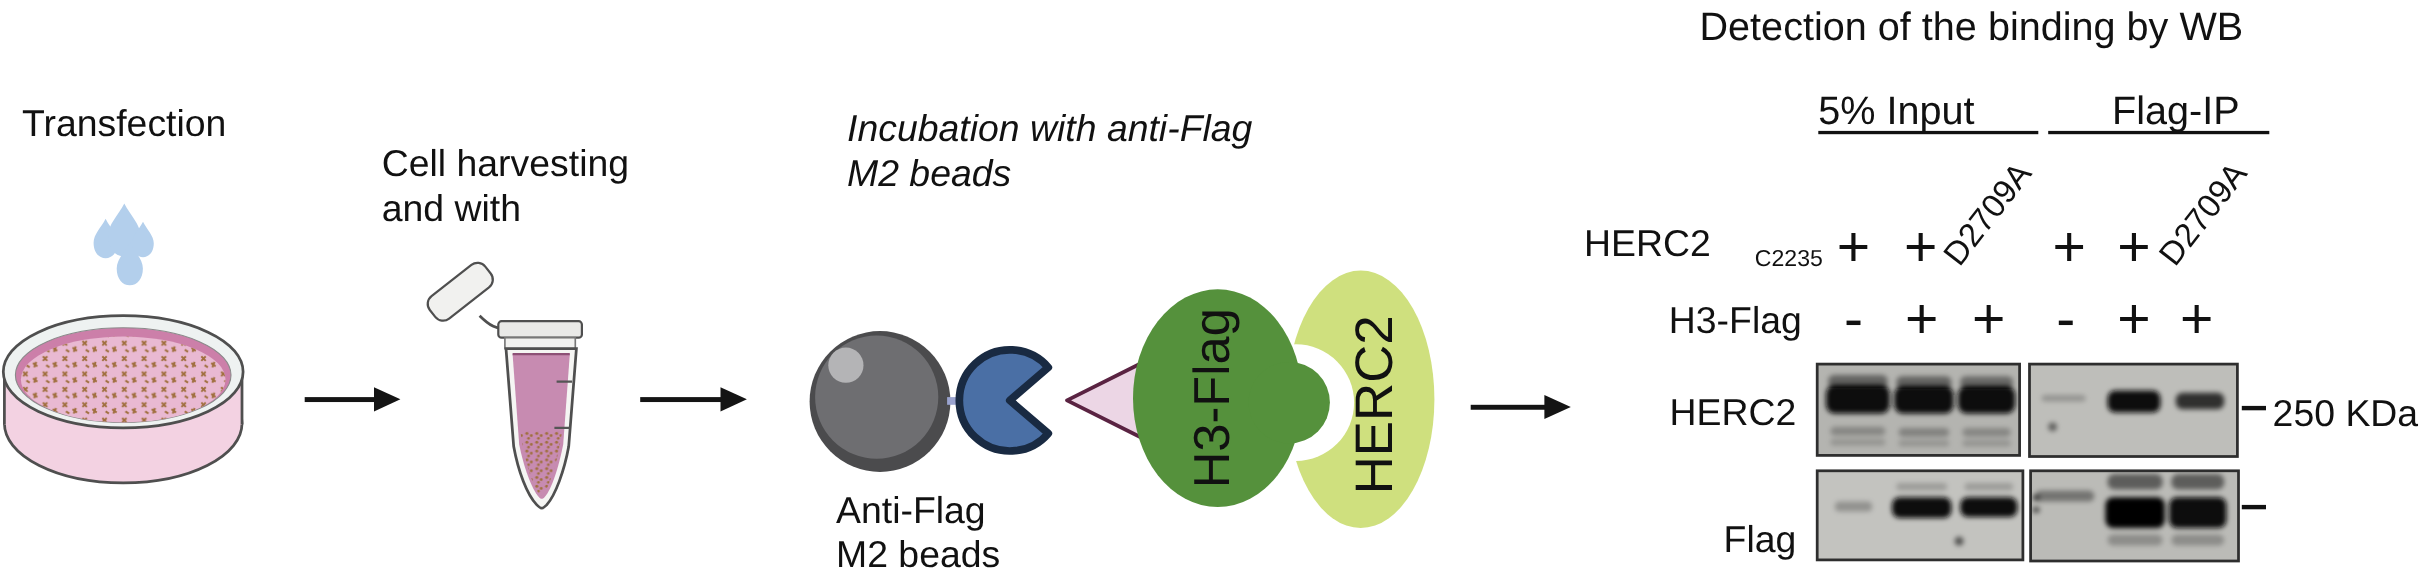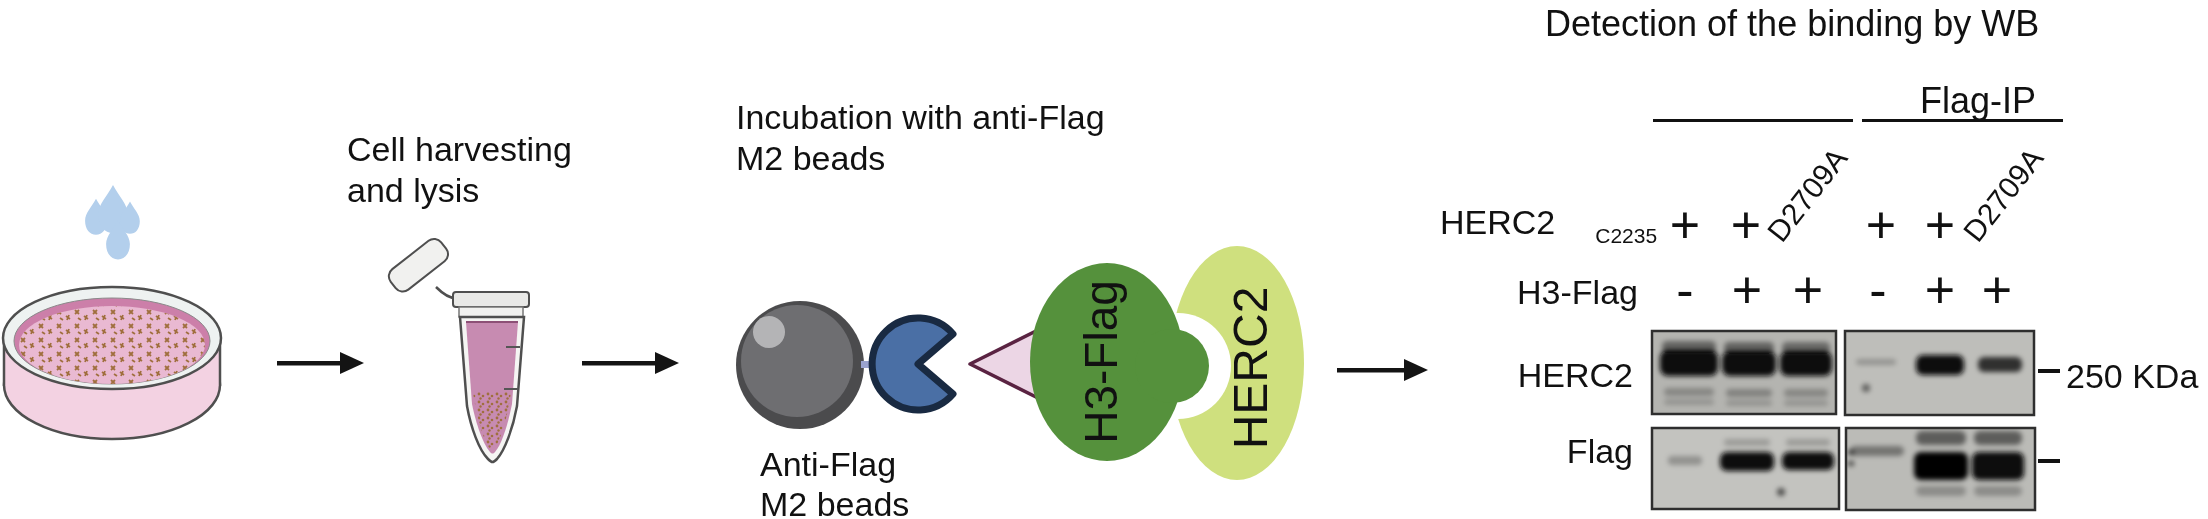"Transfection" div.t { html: none -> <div>Transfection</div> }
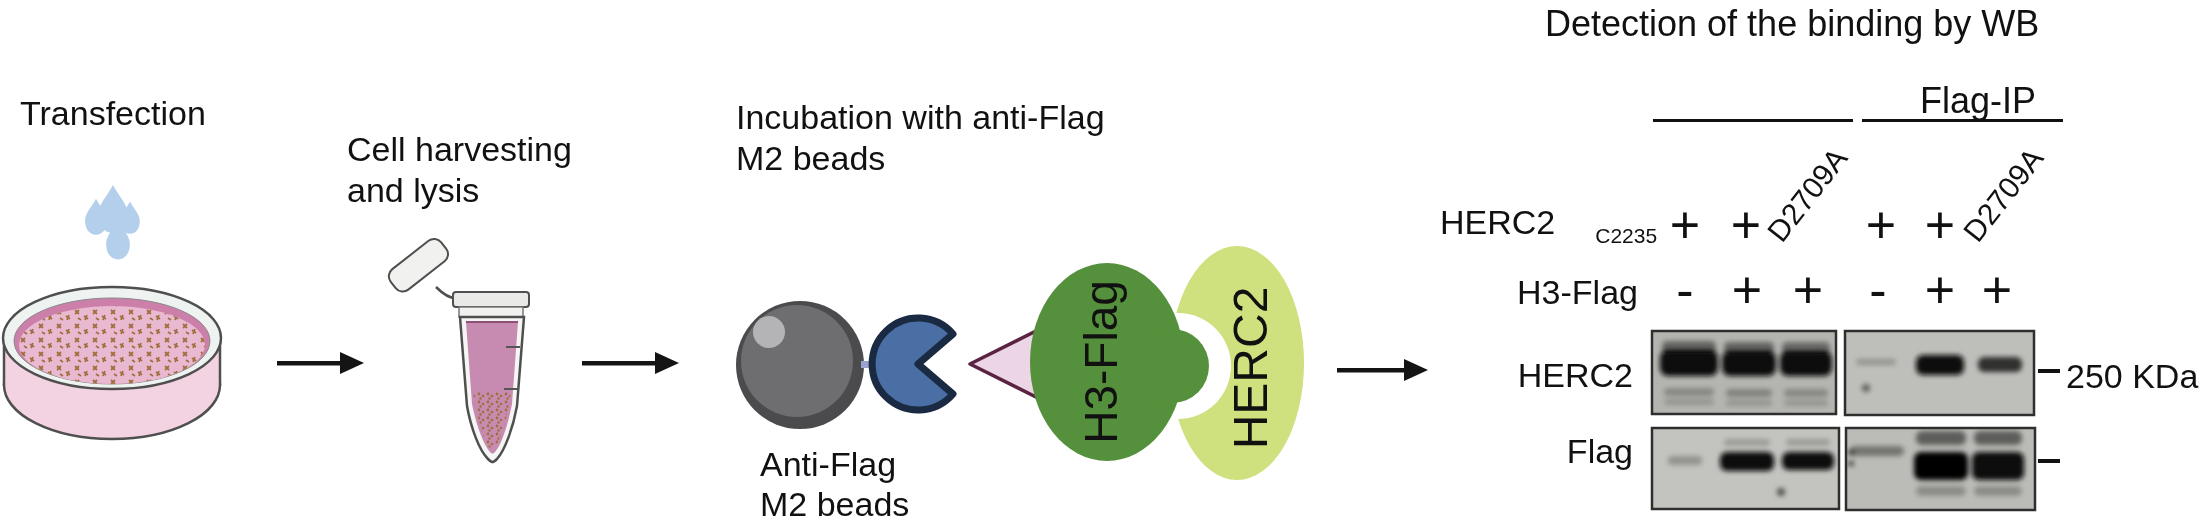"Incubation with anti-Flag" div.t { font-style: none -> italic; left: 736px -> 770px }
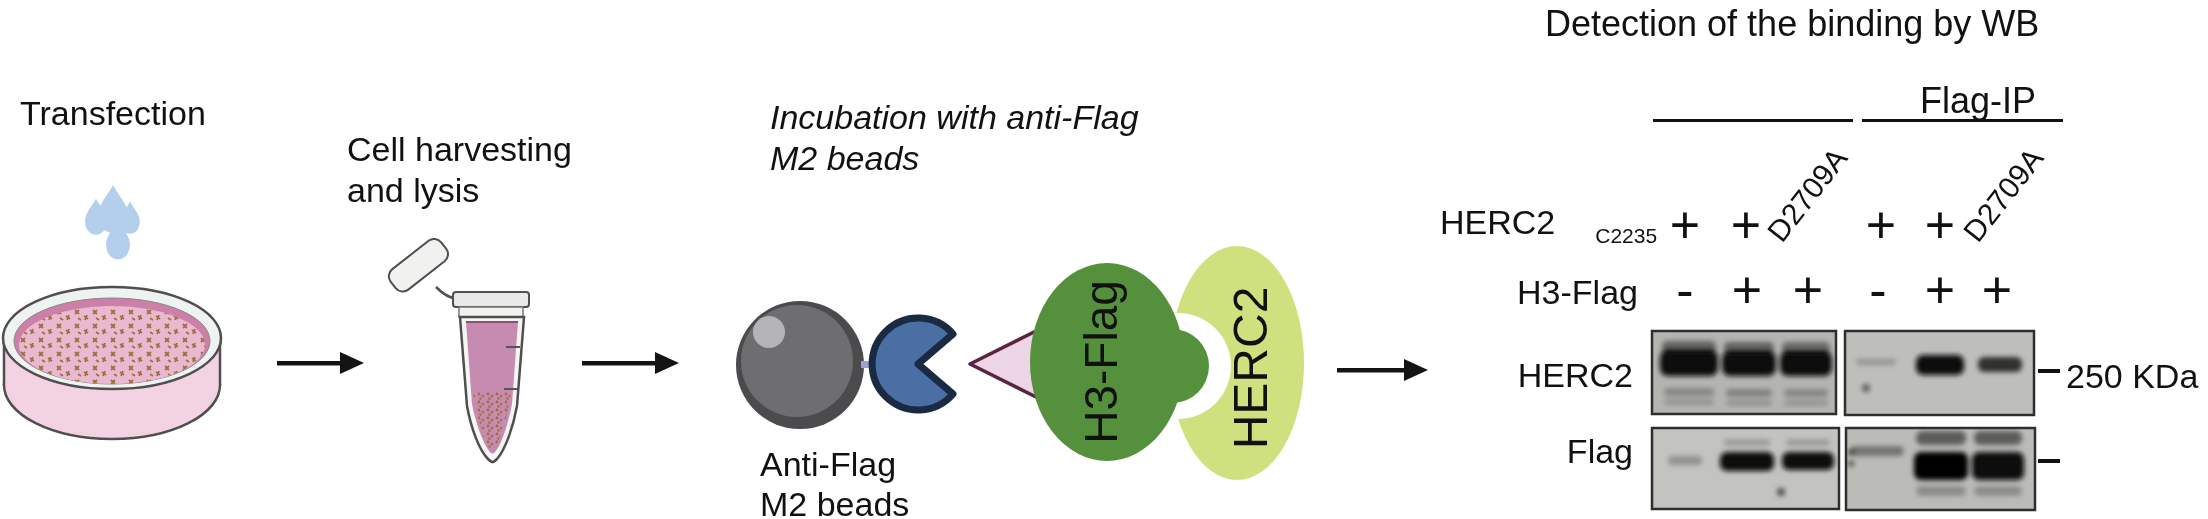"5% Input" div.t { html: none -> <div>5% Input</div> }
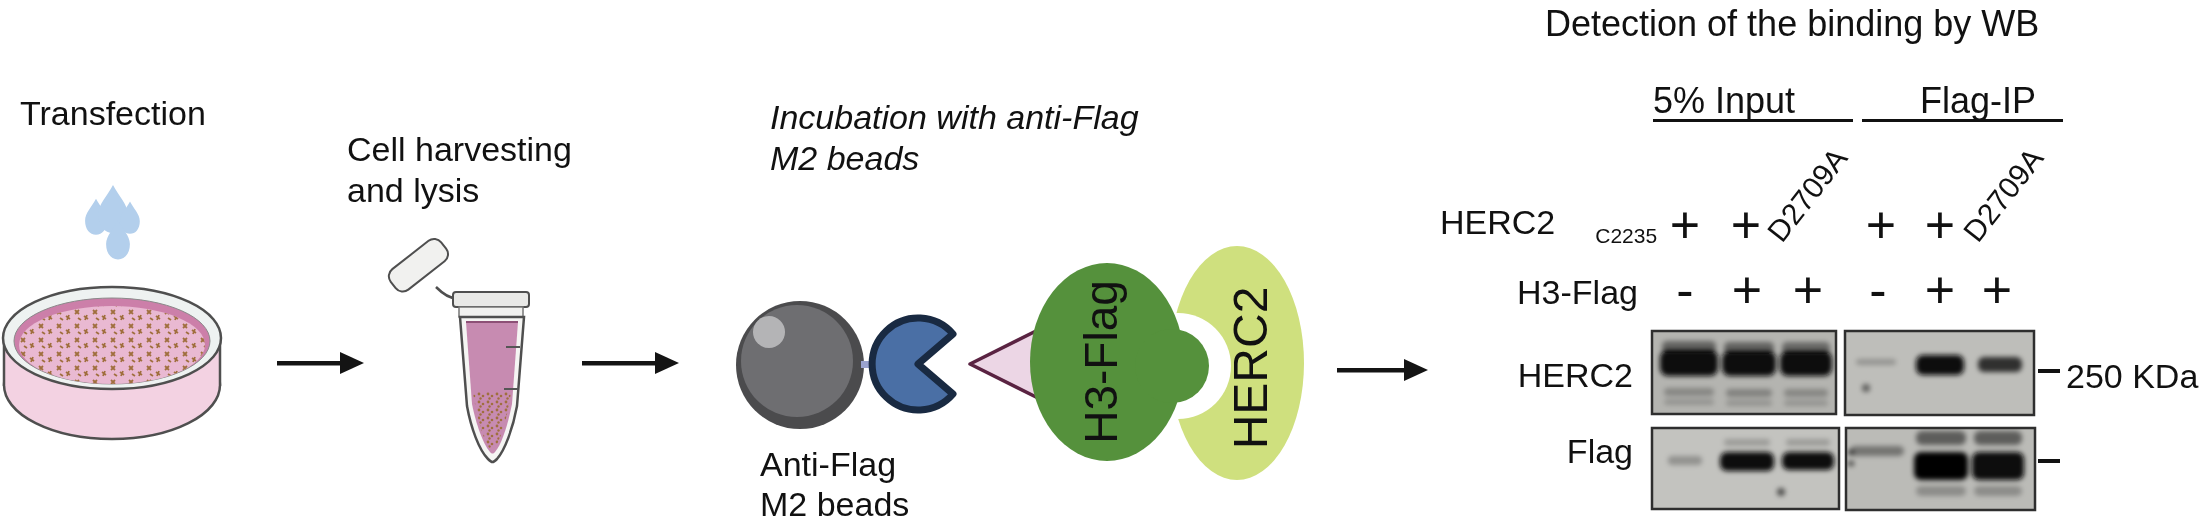"and lysis" div { text: lysis -> with }
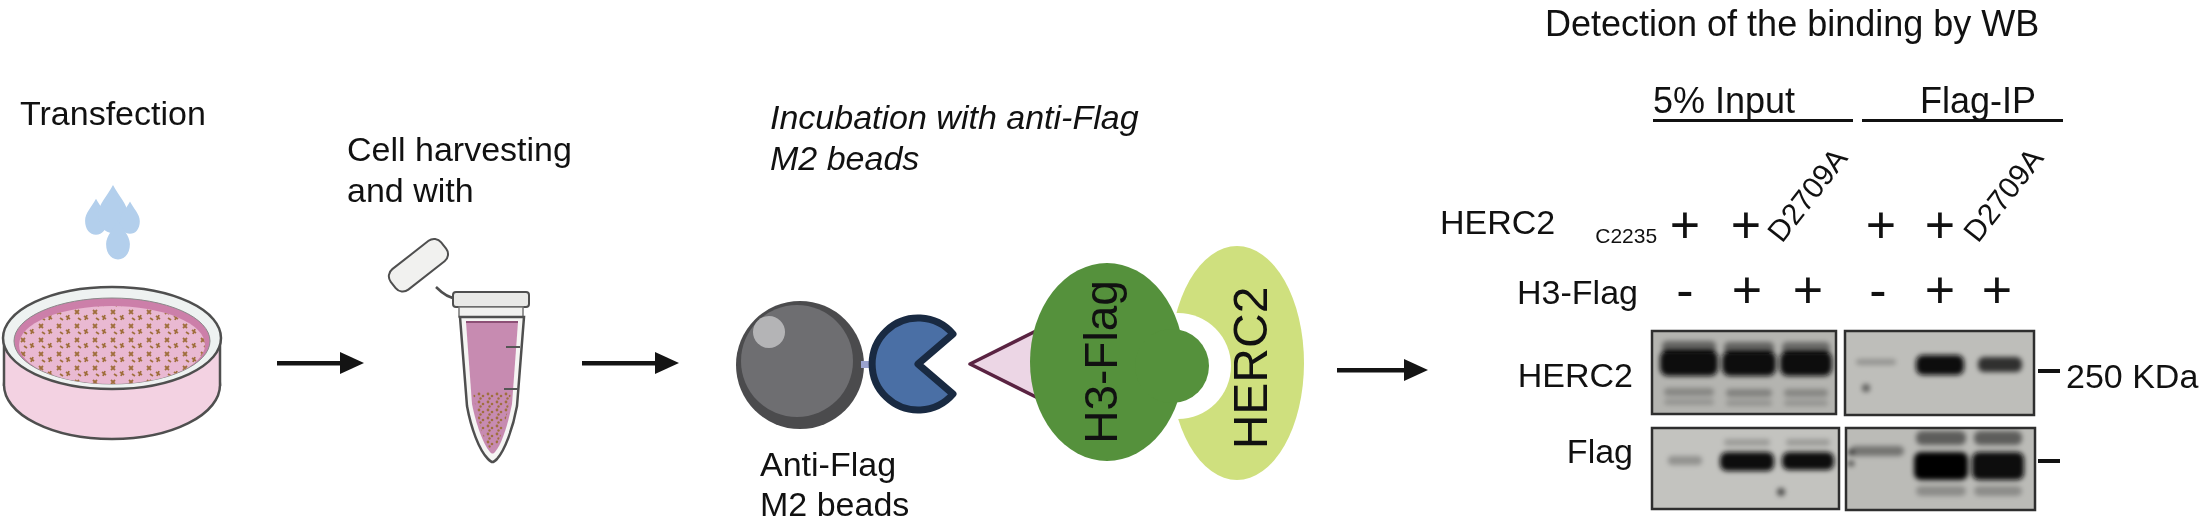"Flag" div.t { top: 431px -> 471px }
